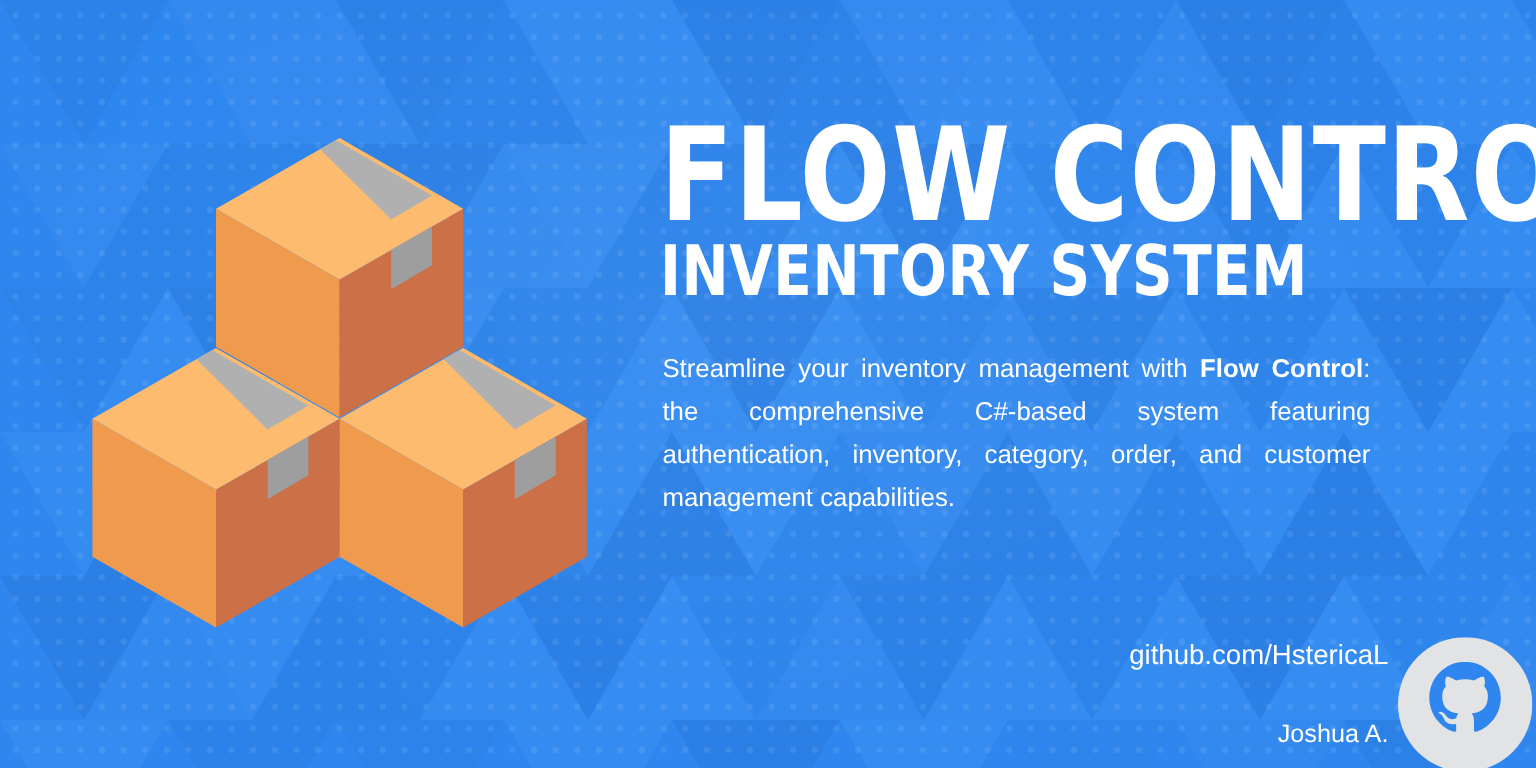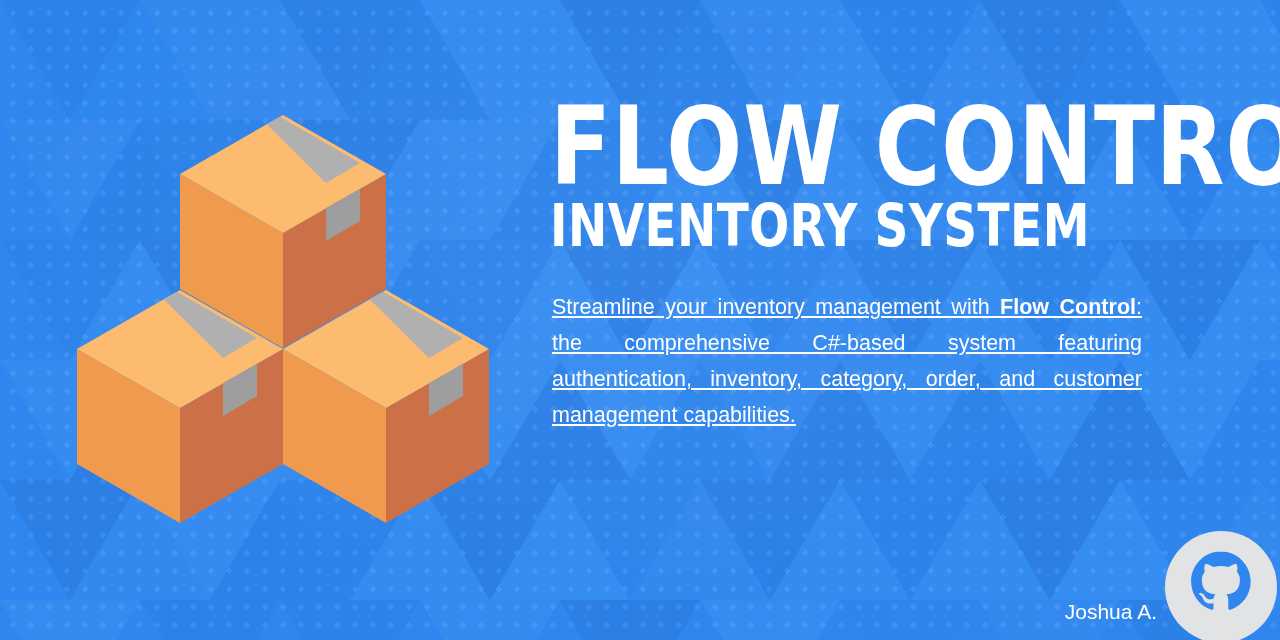"Streamline your inventory management" .description { text-decoration: underline -> none }
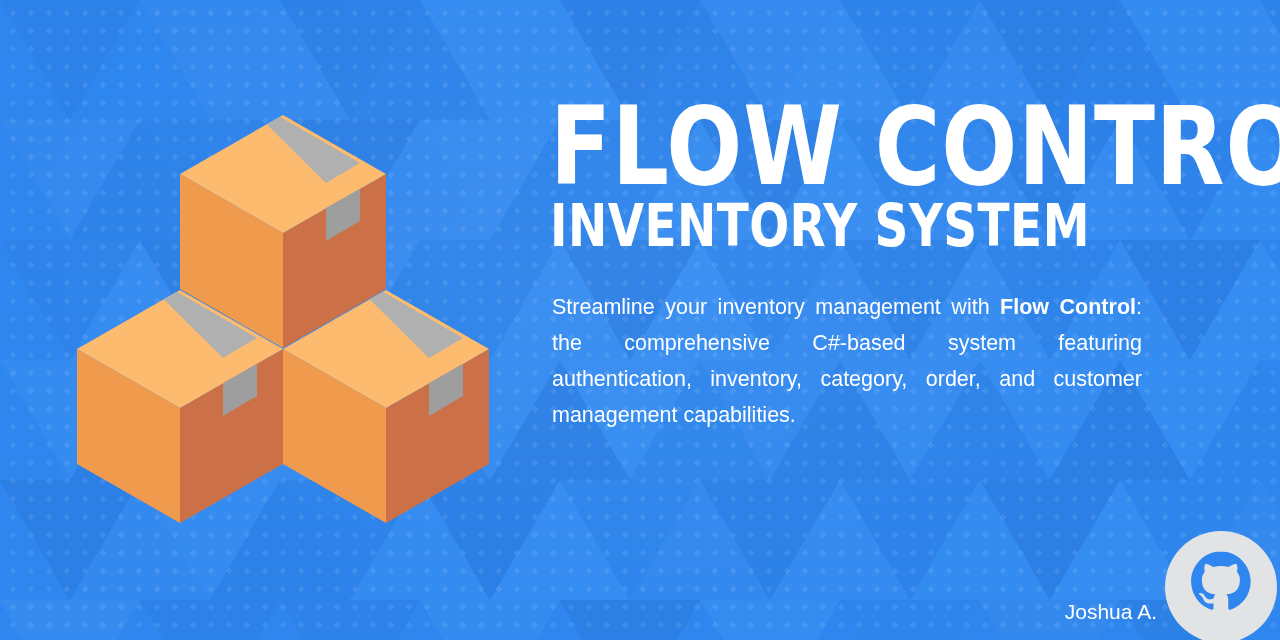"github.com/HstericaL" span.footer-url { html: none -> <span>github.com/HstericaL</span> }
